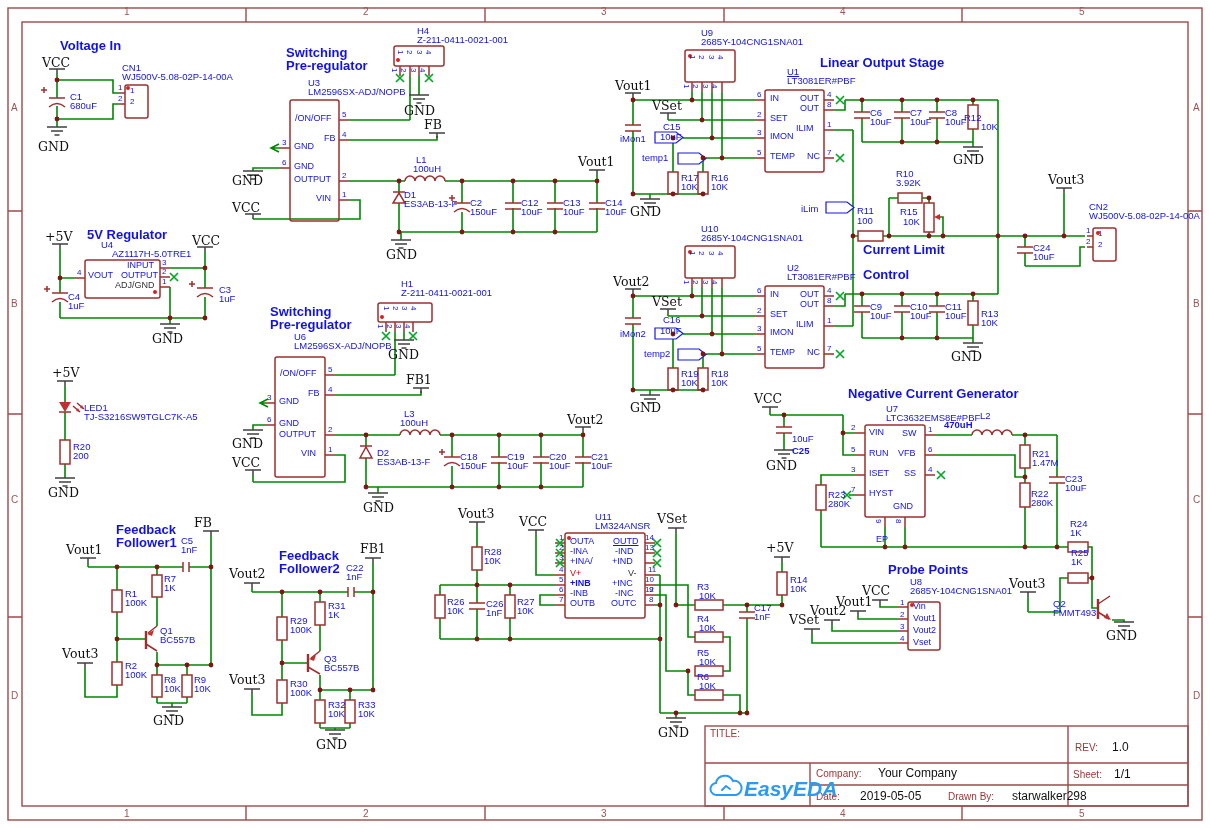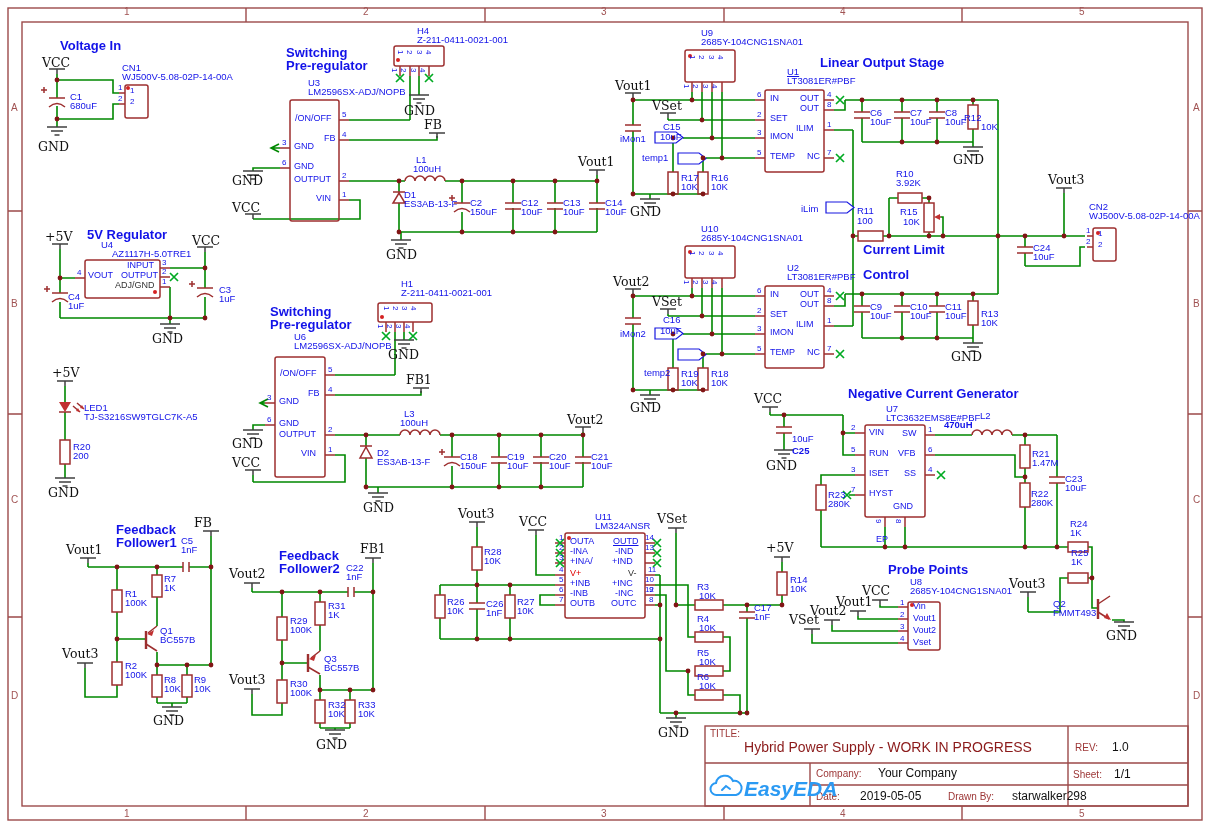"temp2" div.txt { top: 368px -> 349px }
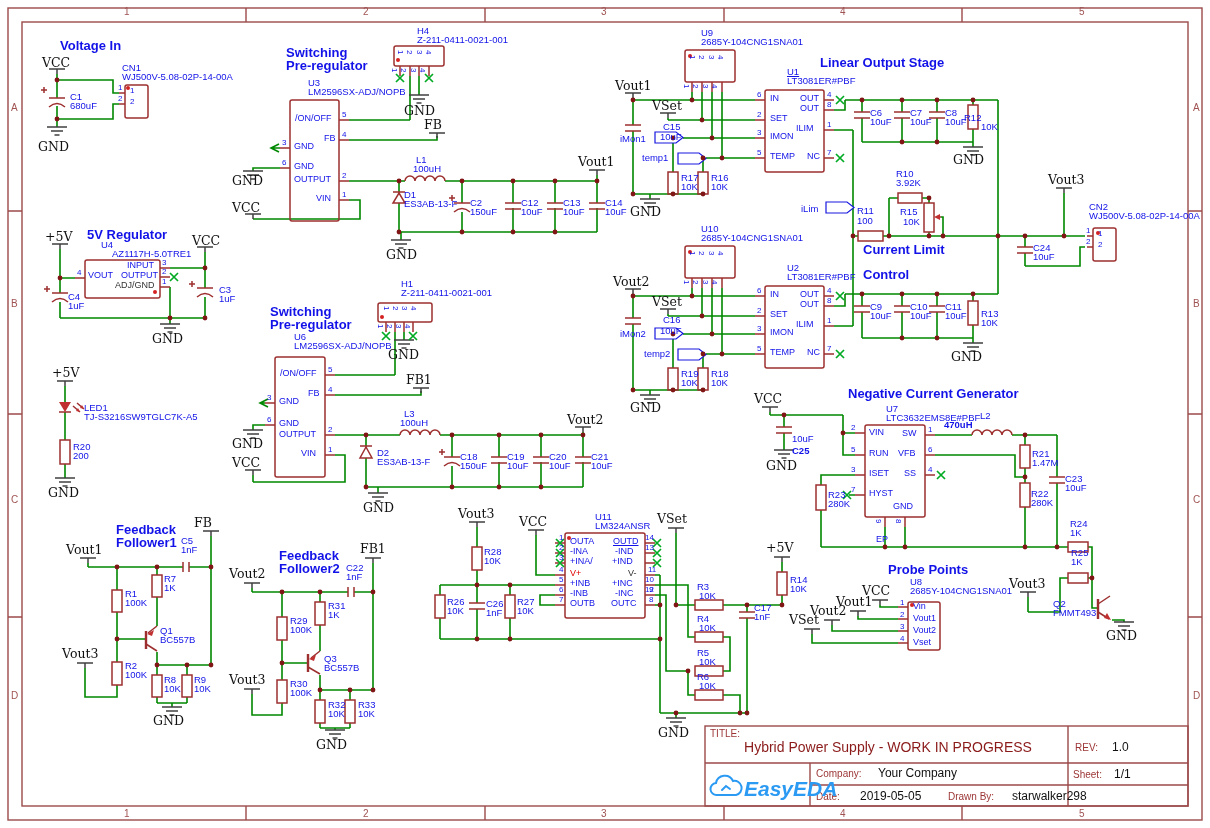"+INB" div.txt { font-weight: none -> bold }
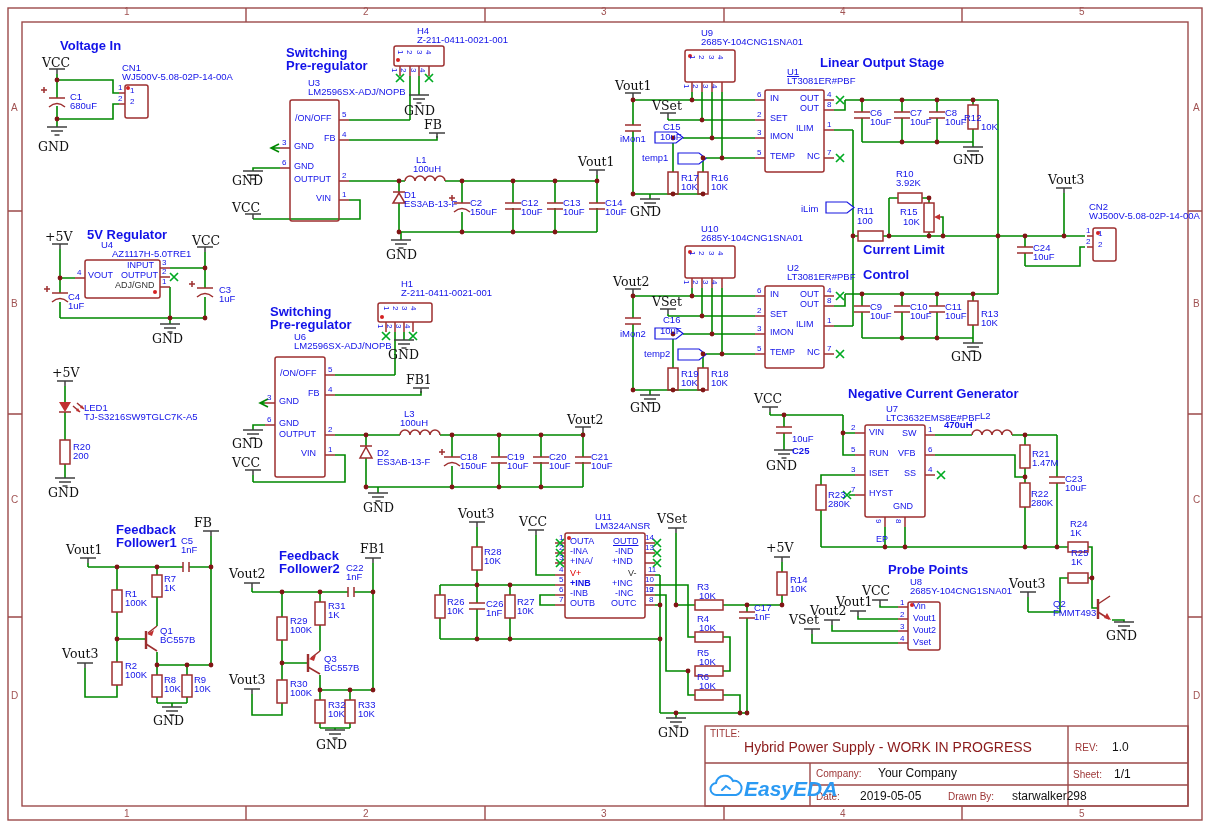"Hybrid Power Supply - WORK" div.txt { html: <div>Hybrid Power Supply - WORK IN PROGRESS</div> -> none }
